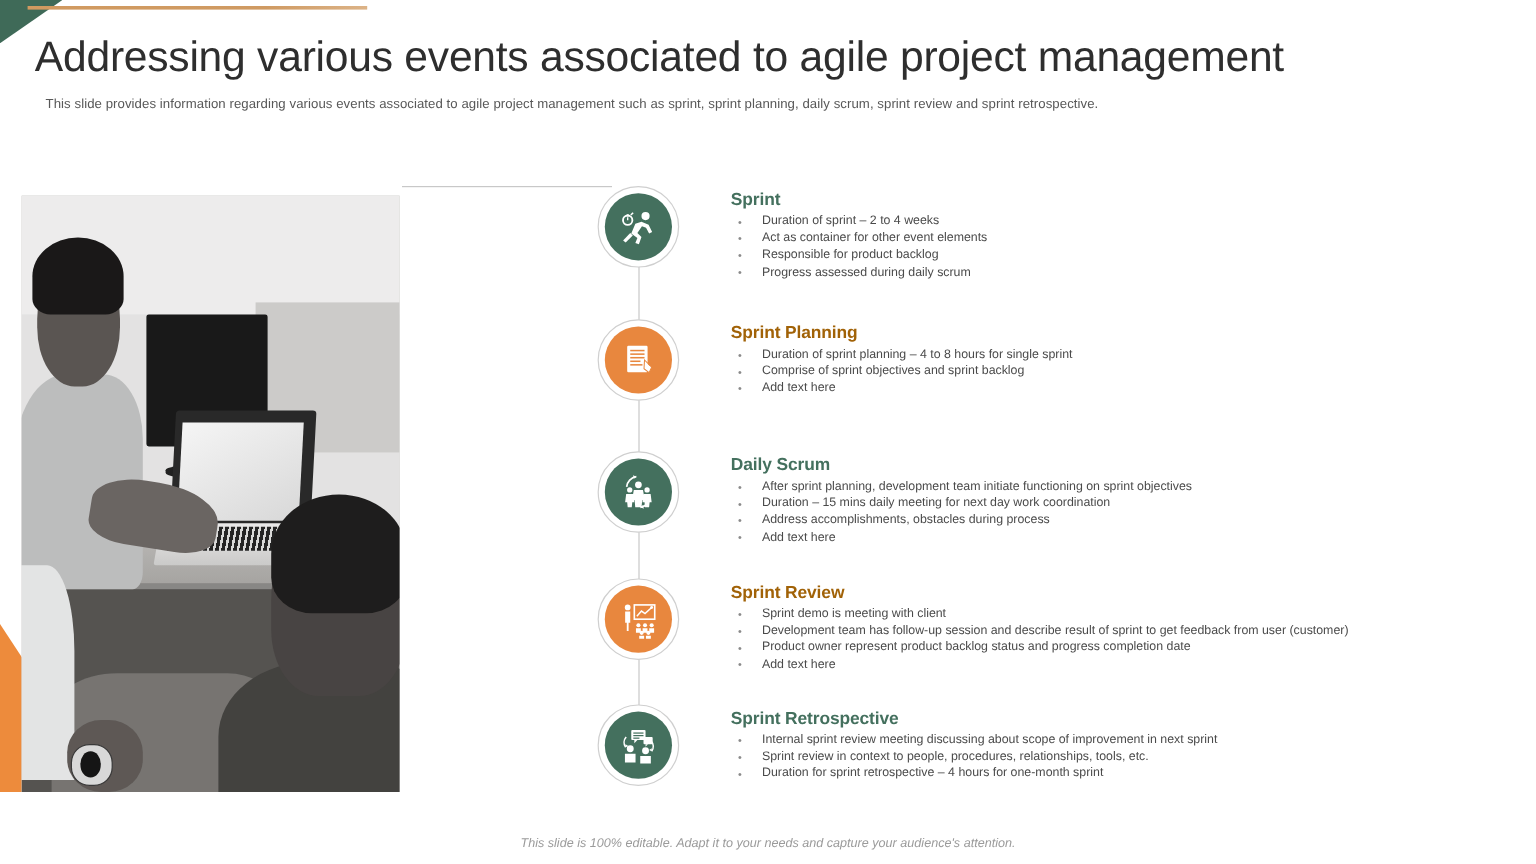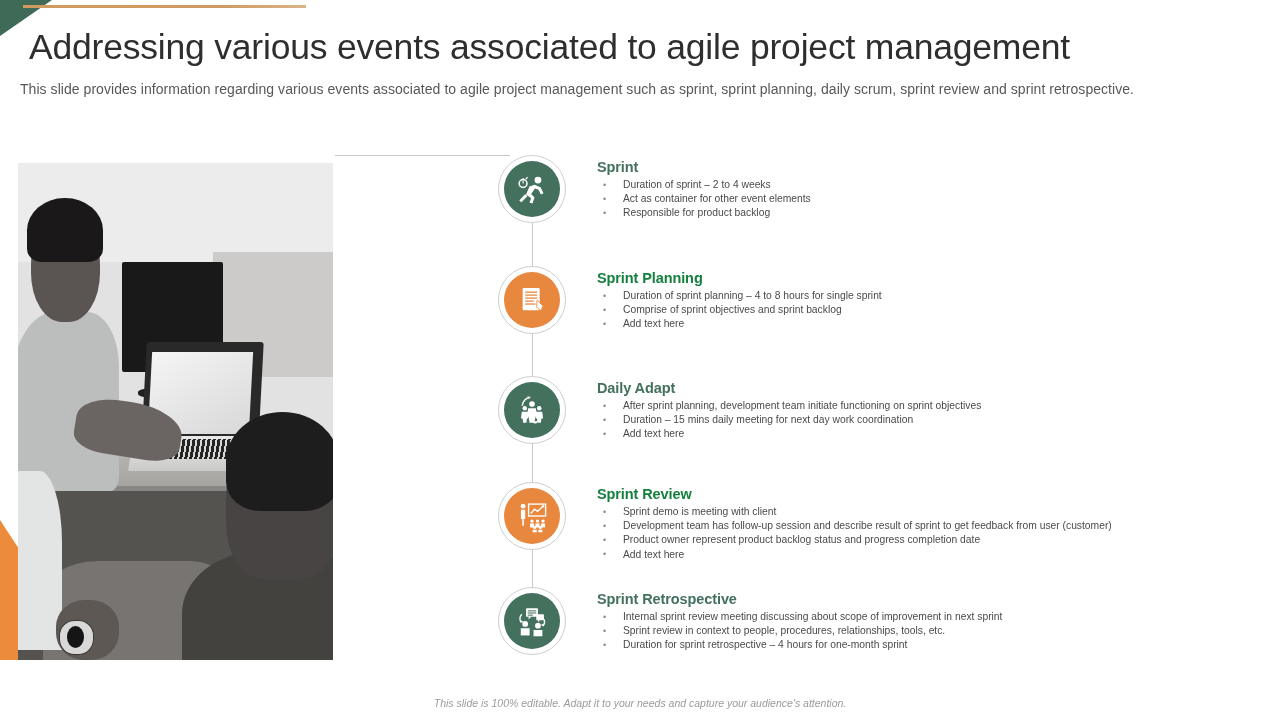"This slide provides information" .page-subtitle { font-size: 14px -> 11px; left: 20px -> 38px }
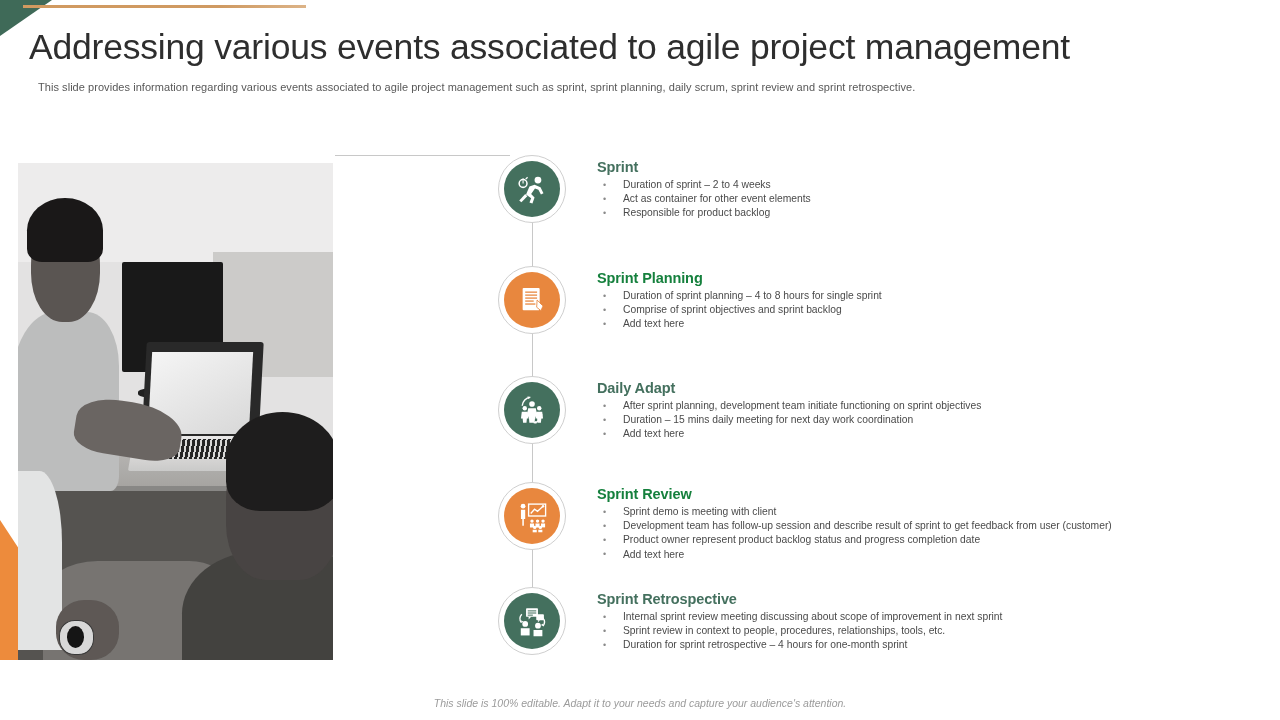"Sprint" .content { left: 99px -> 111px }
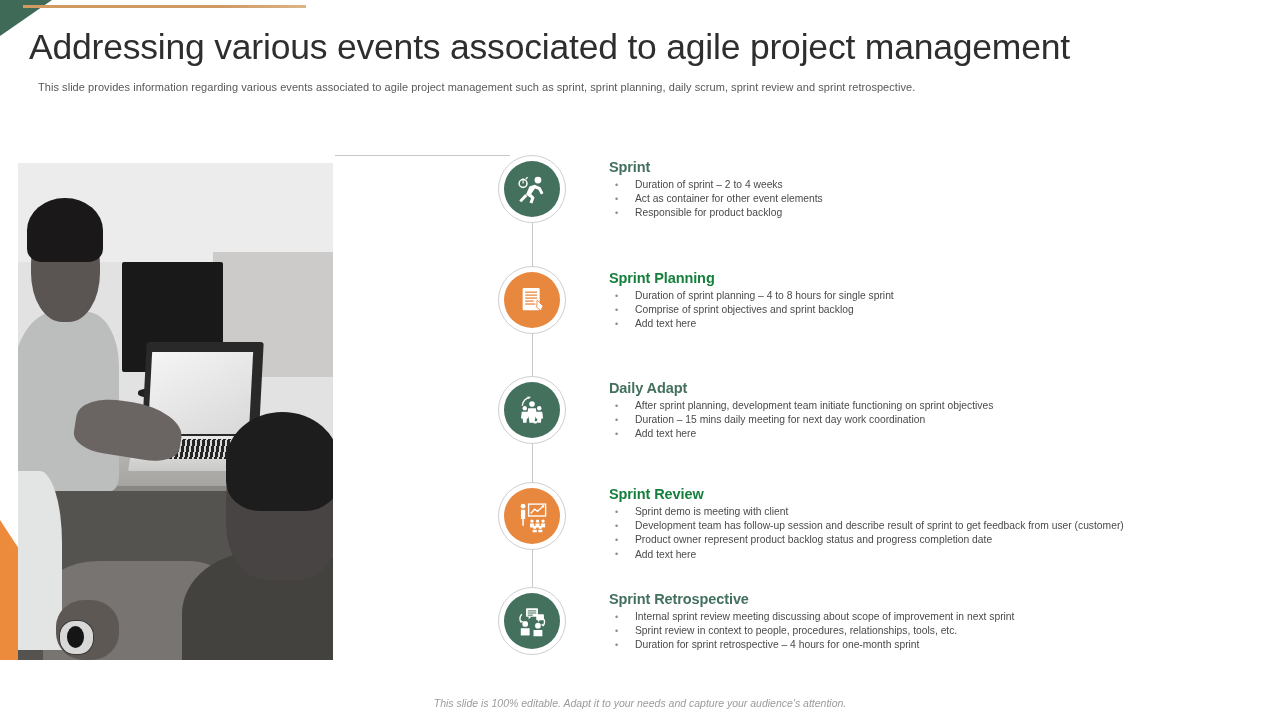"Progress assessed during daily scrum" li { html: none -> <li>Progress assessed during daily scrum</li> }
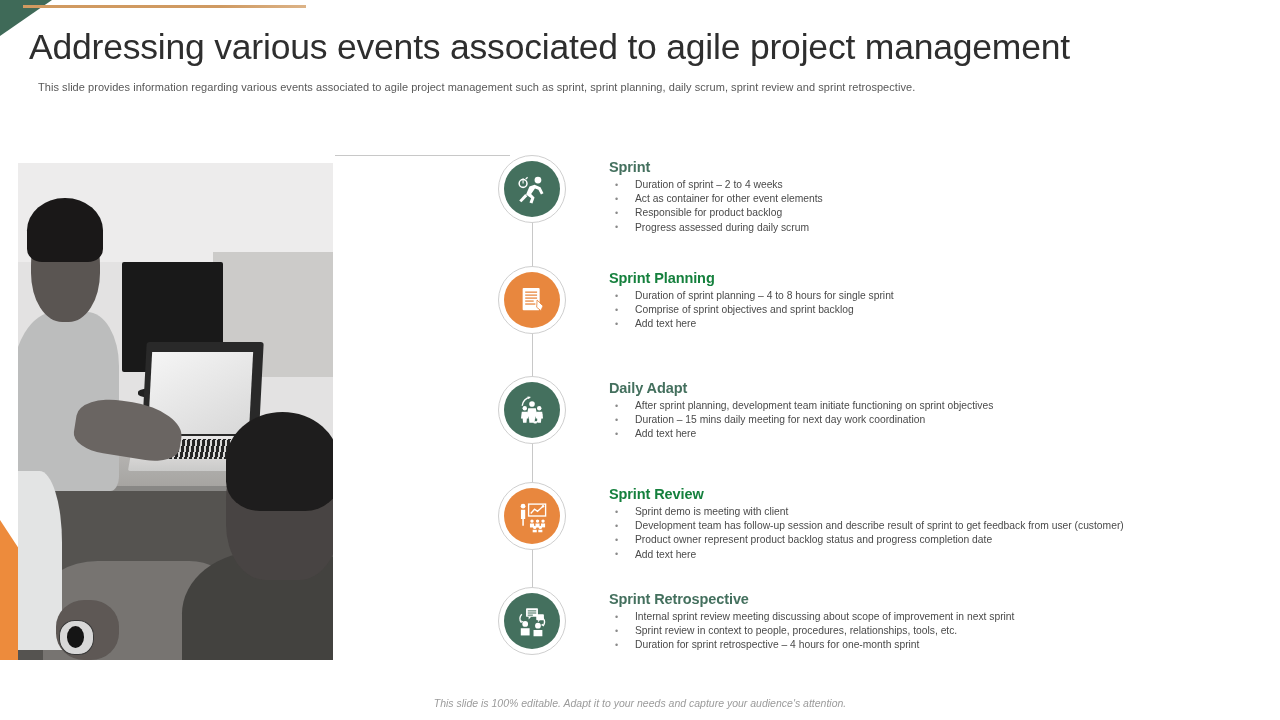"Sprint Planning" .sec-title.orange { color: #15803d -> #a16207 }
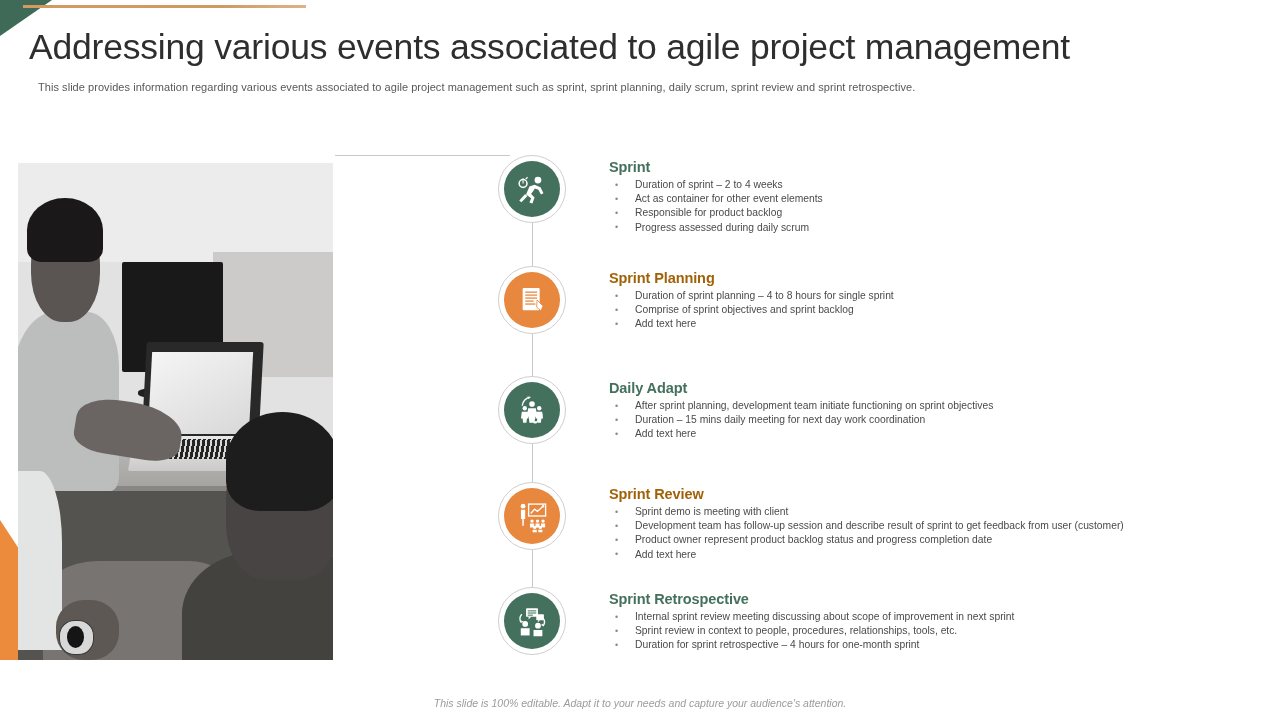"Daily Adapt" div.sec-title { text: Adapt -> Scrum }
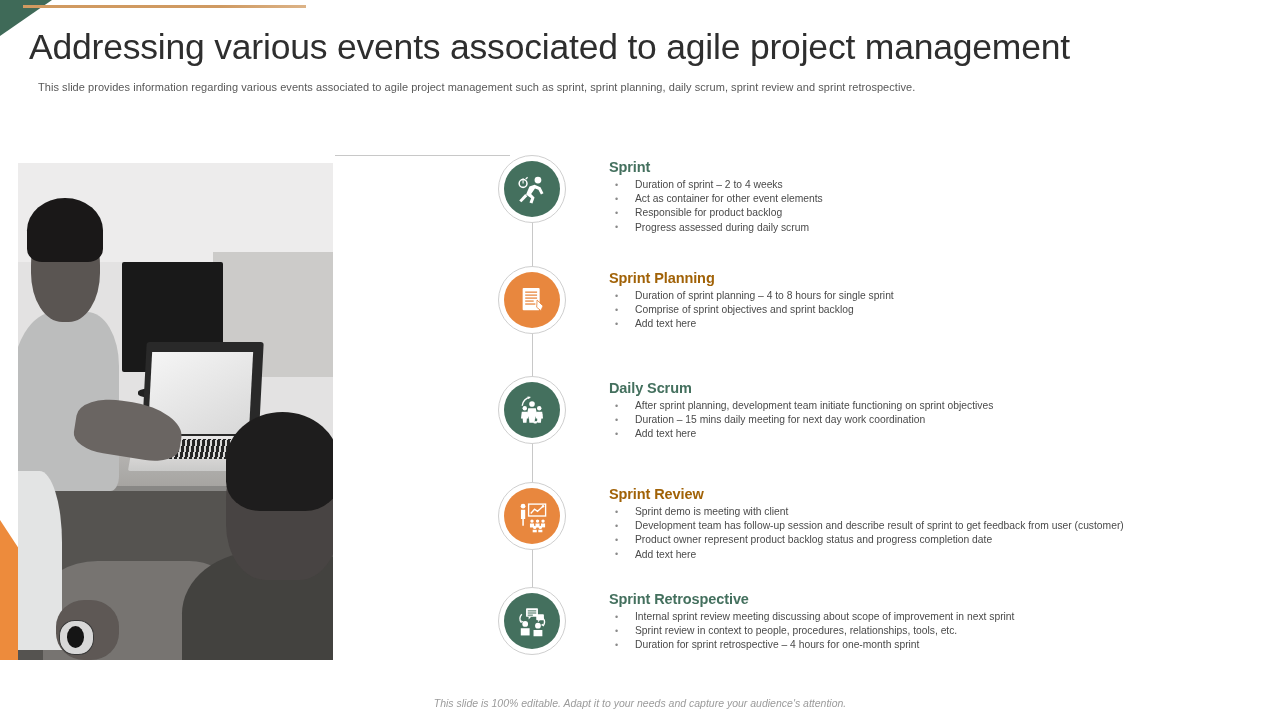"Address accomplishments, obstacles" li { html: none -> <li>Address accomplishments, obstacles during process</li> }
